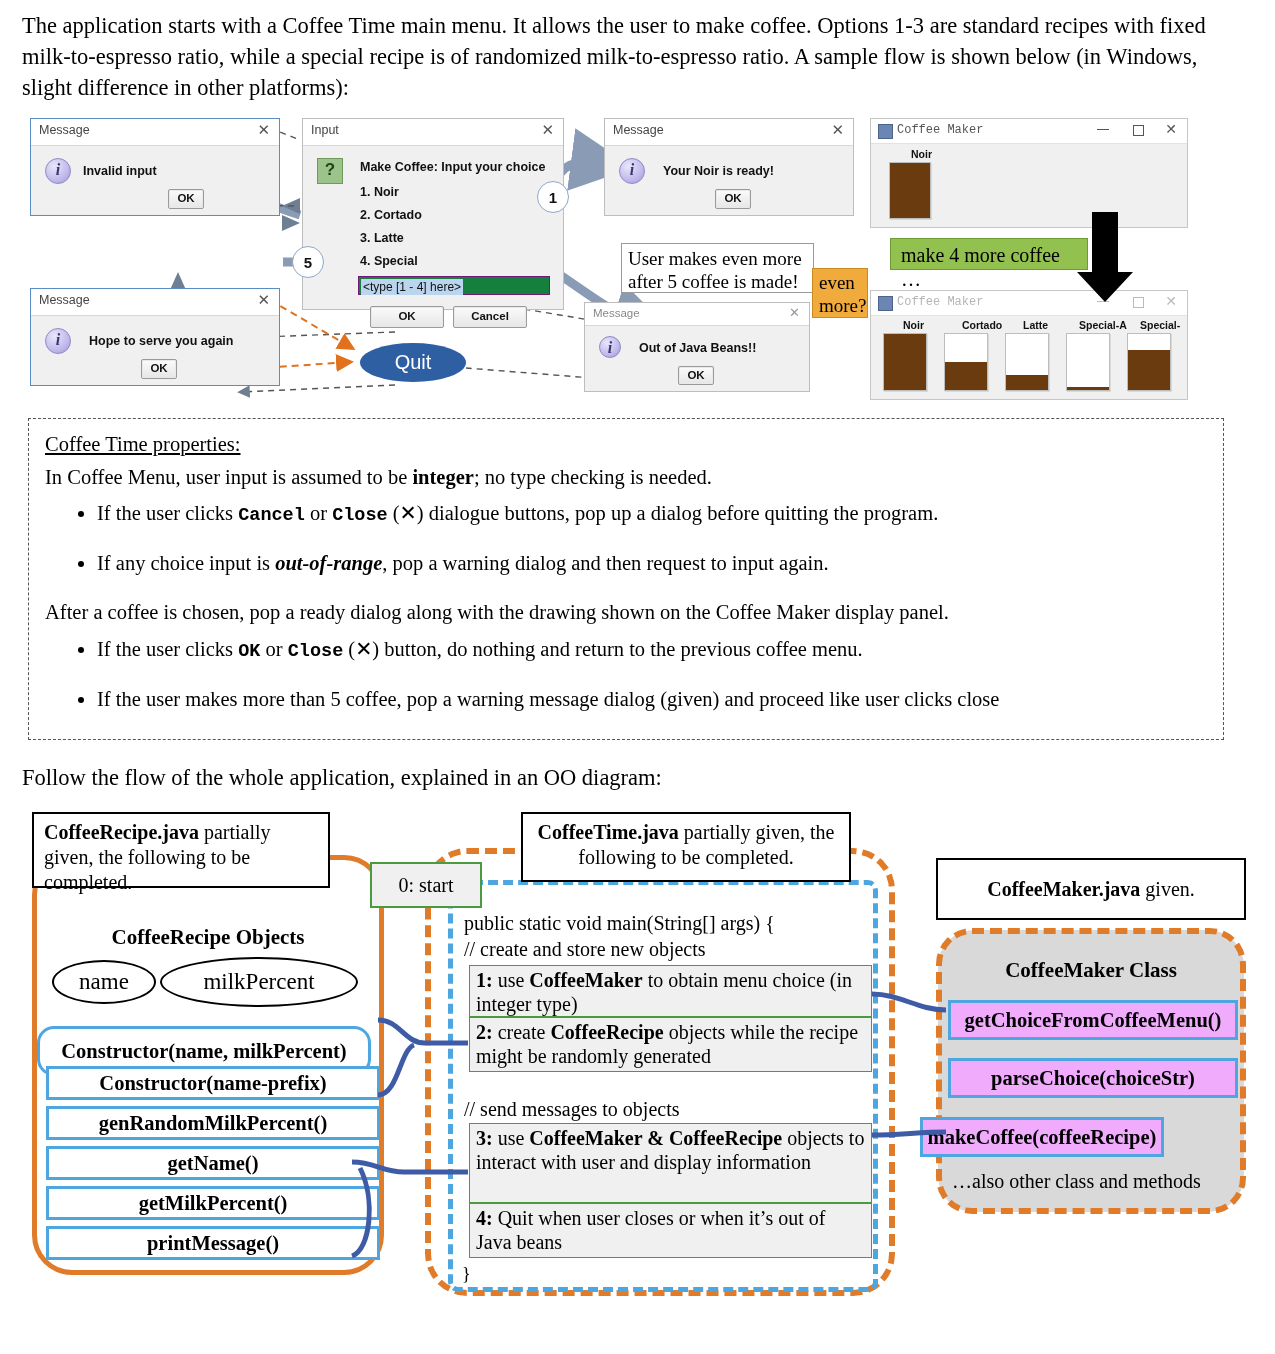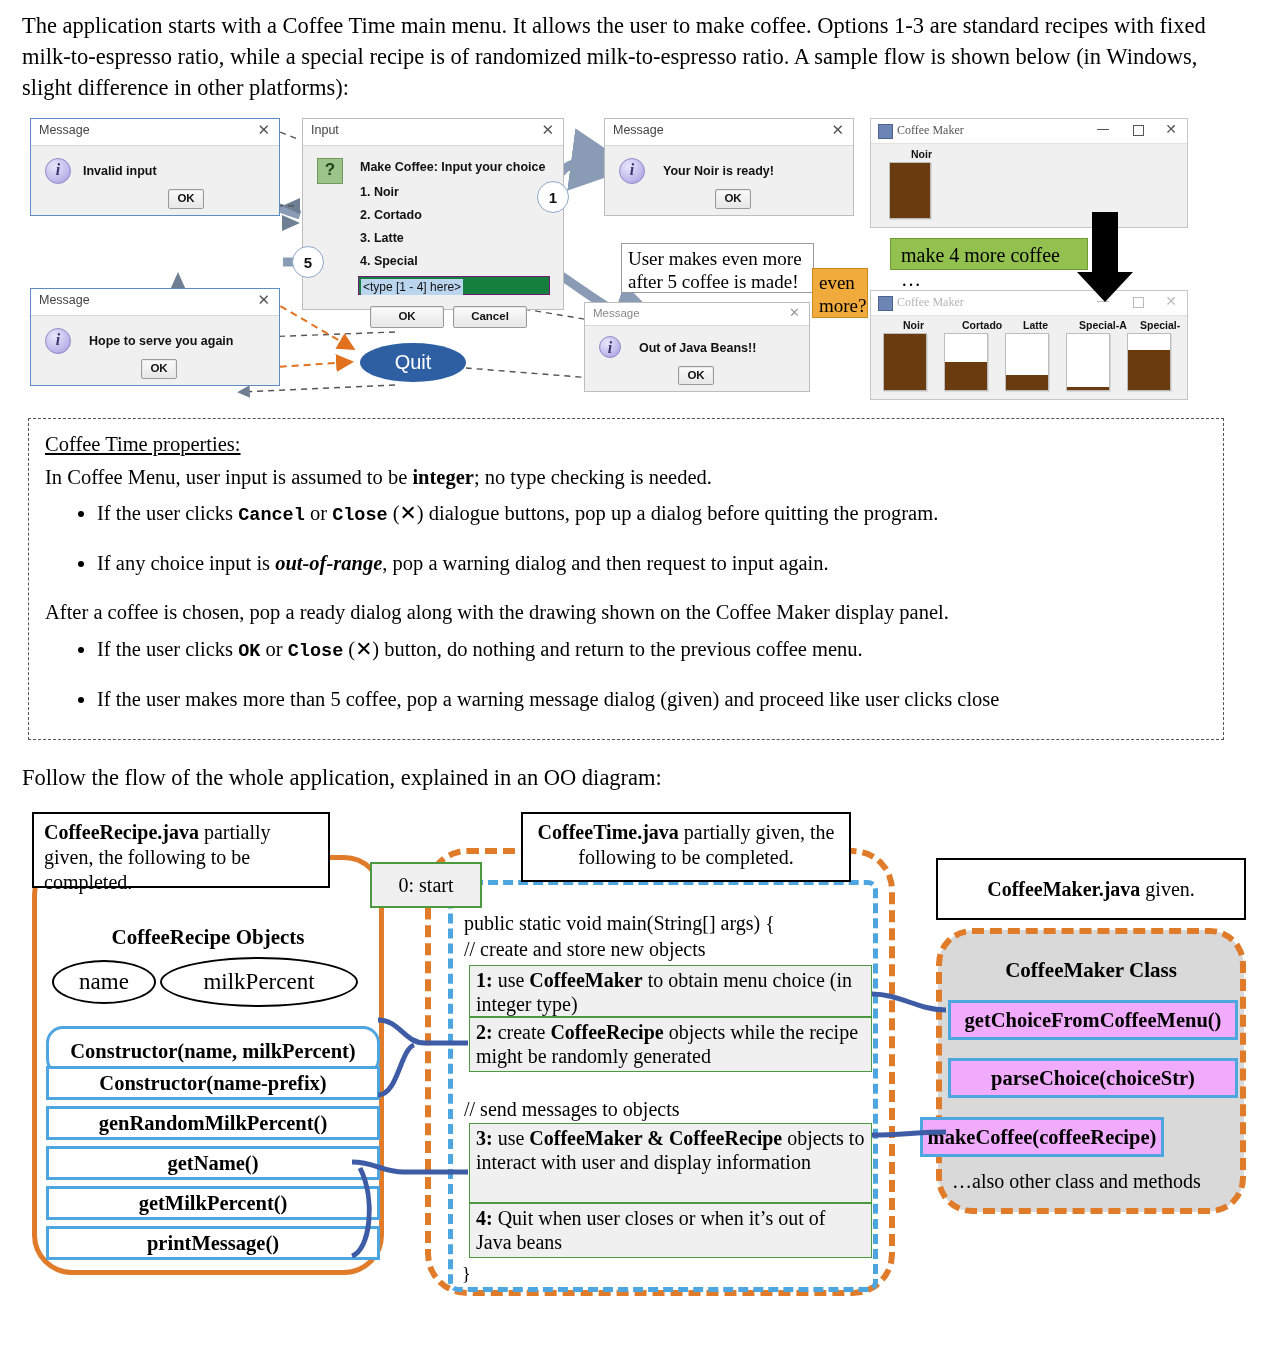"Coffee Maker" .cmwin .cmbar .ctitle { font-family: Liberation Serif, serif -> Liberation Mono, monospace }
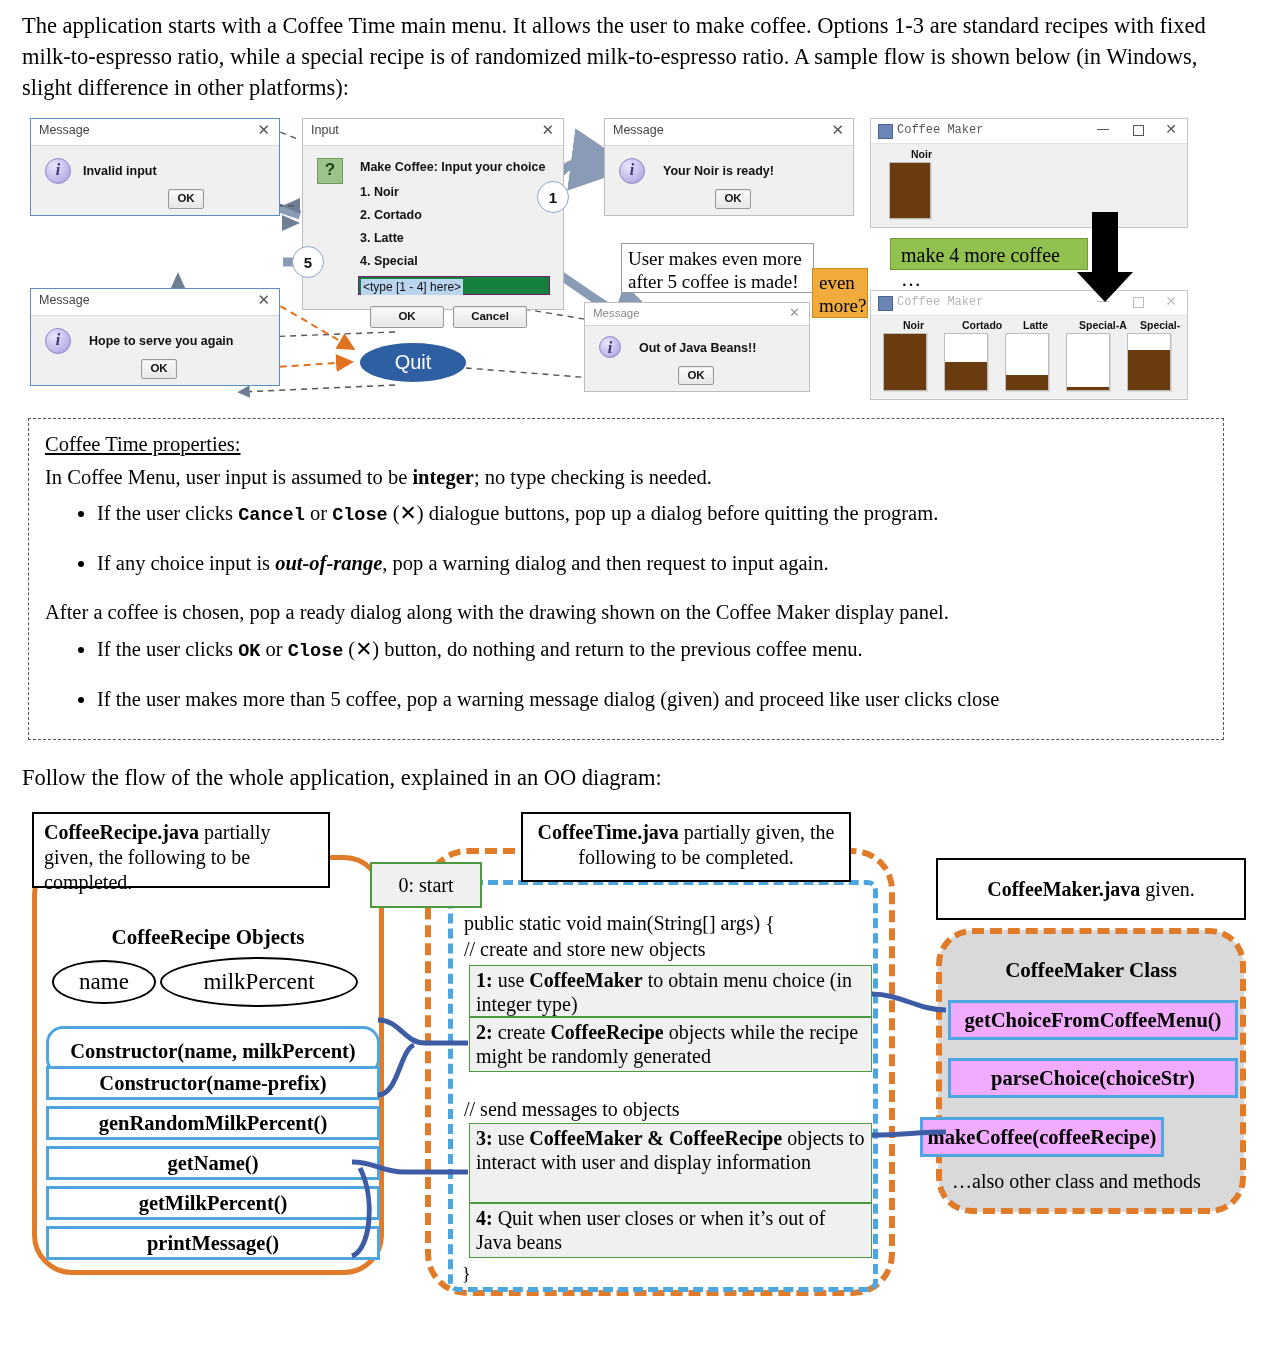"Constructor(name, milkPercent)" div.mrow { left: 46px -> 37px }
